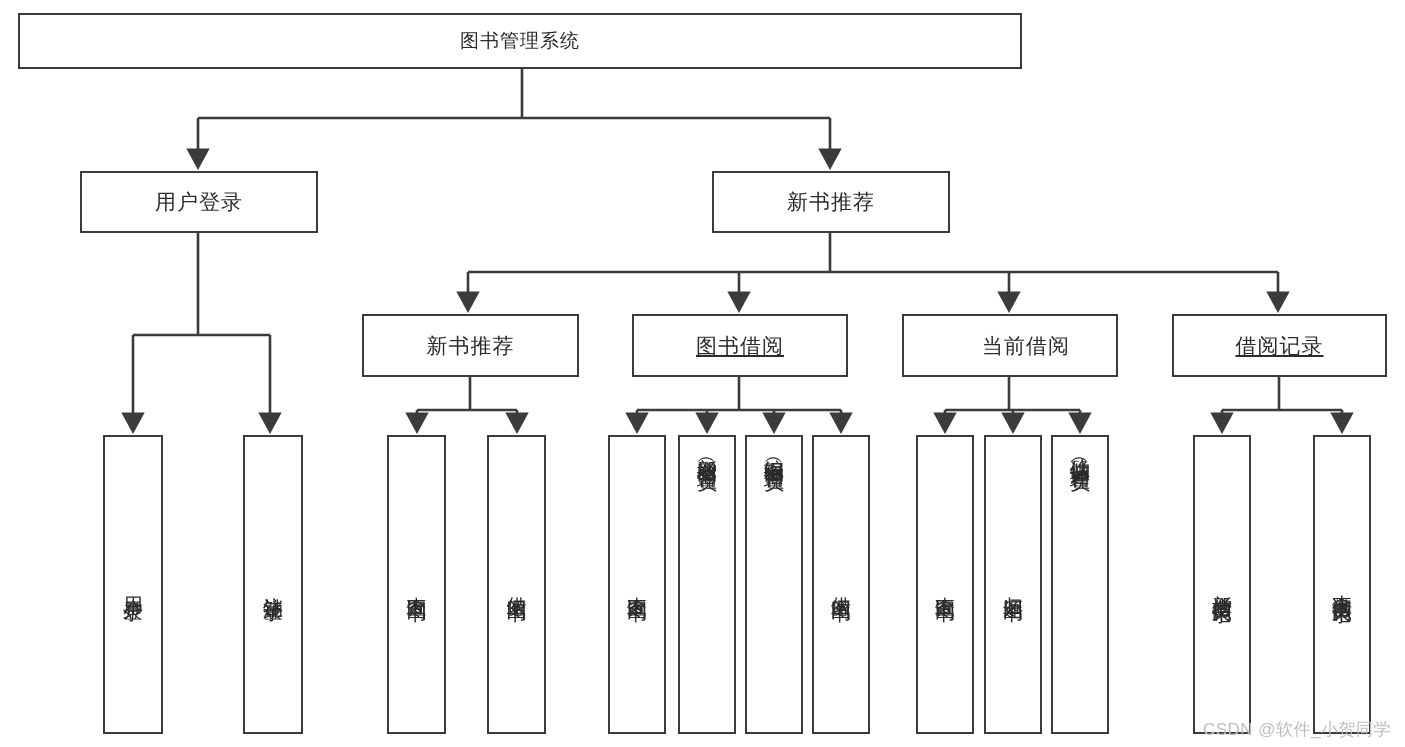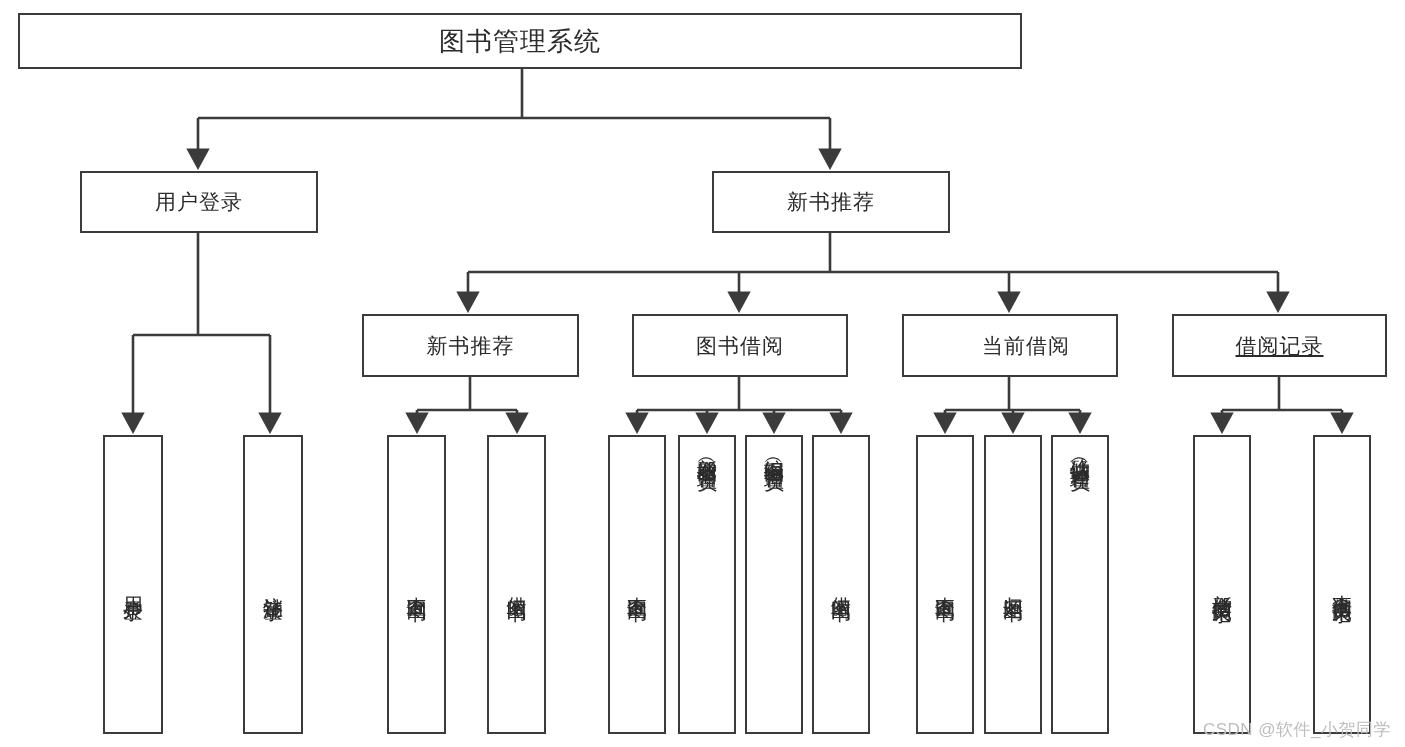"图书管理系统" .node.root { font-size: 26px -> 19px }
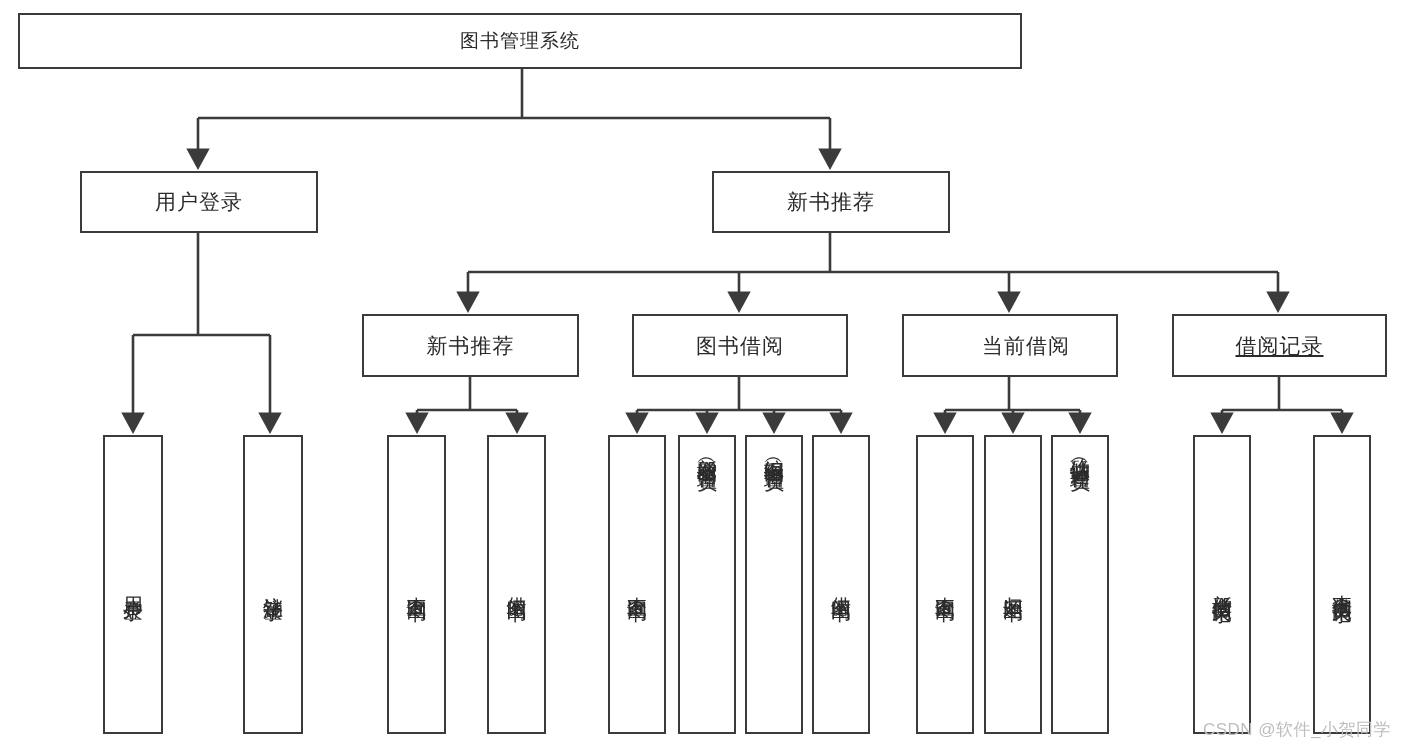"图书借阅" div.node { text-decoration: none -> underline }
